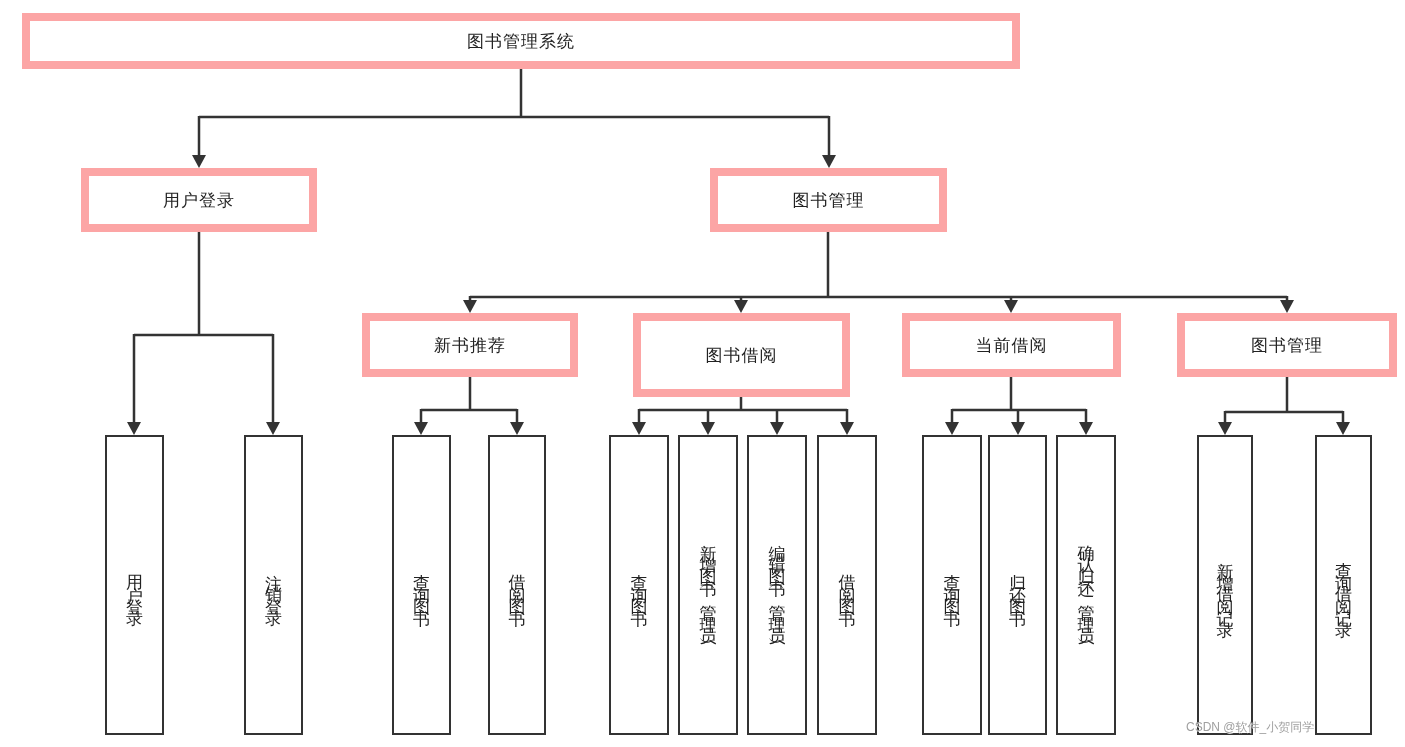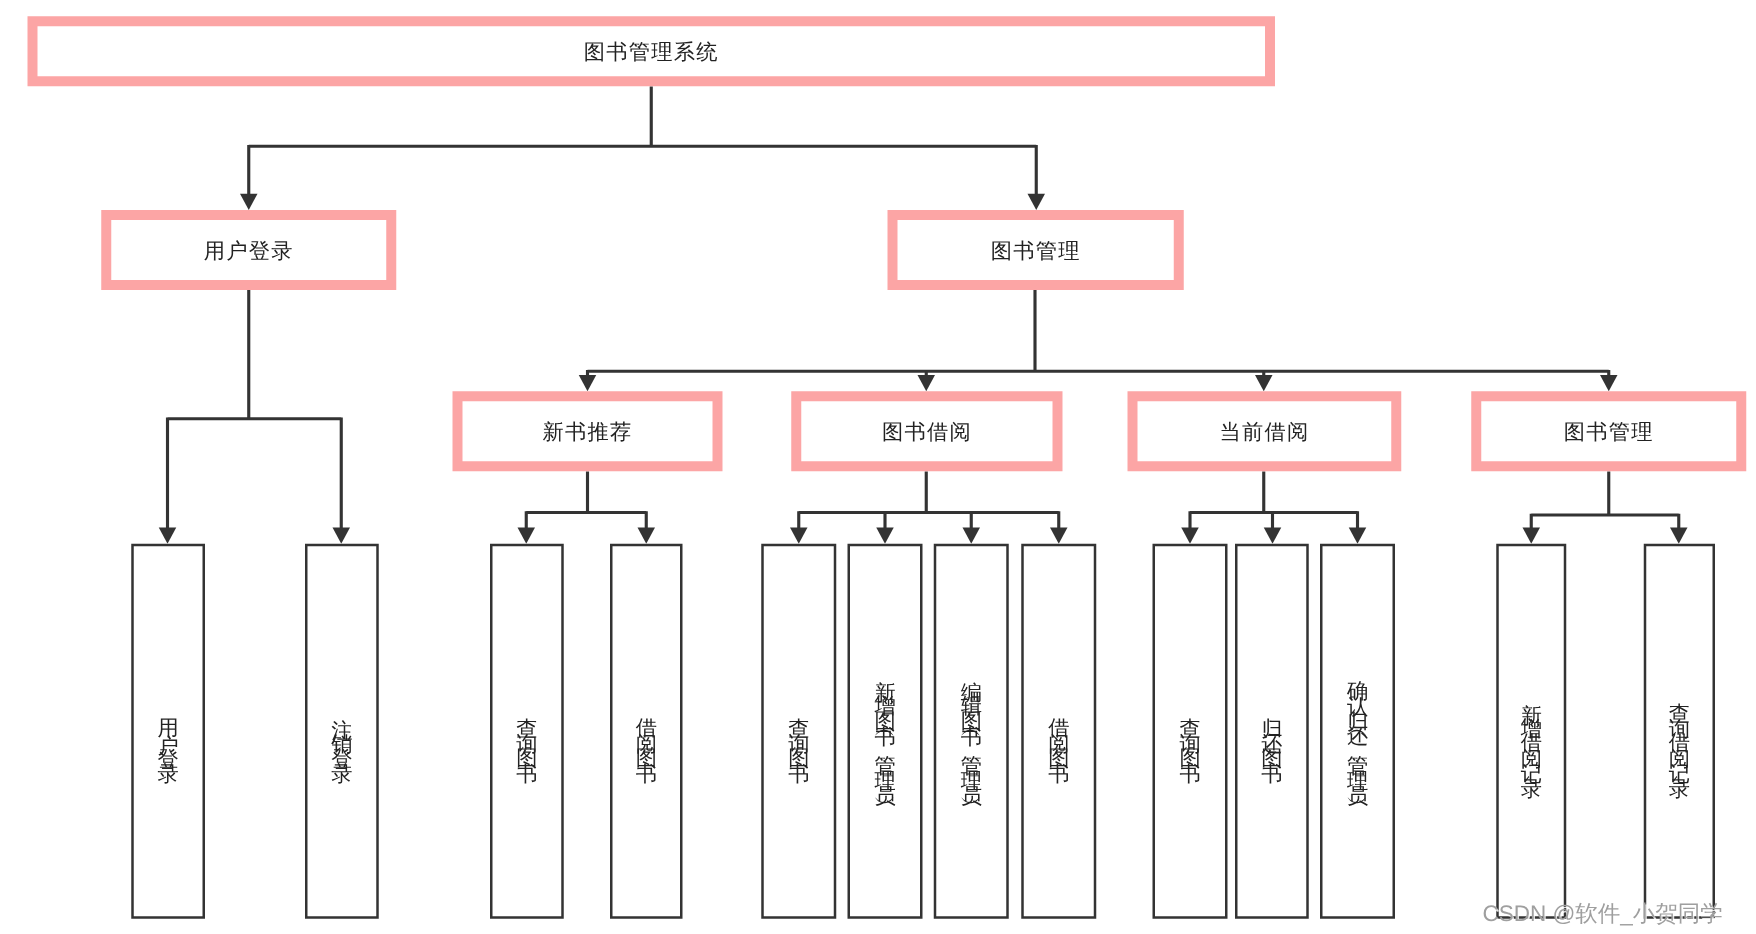"图书借阅" div.node { height: 64px -> 84px }
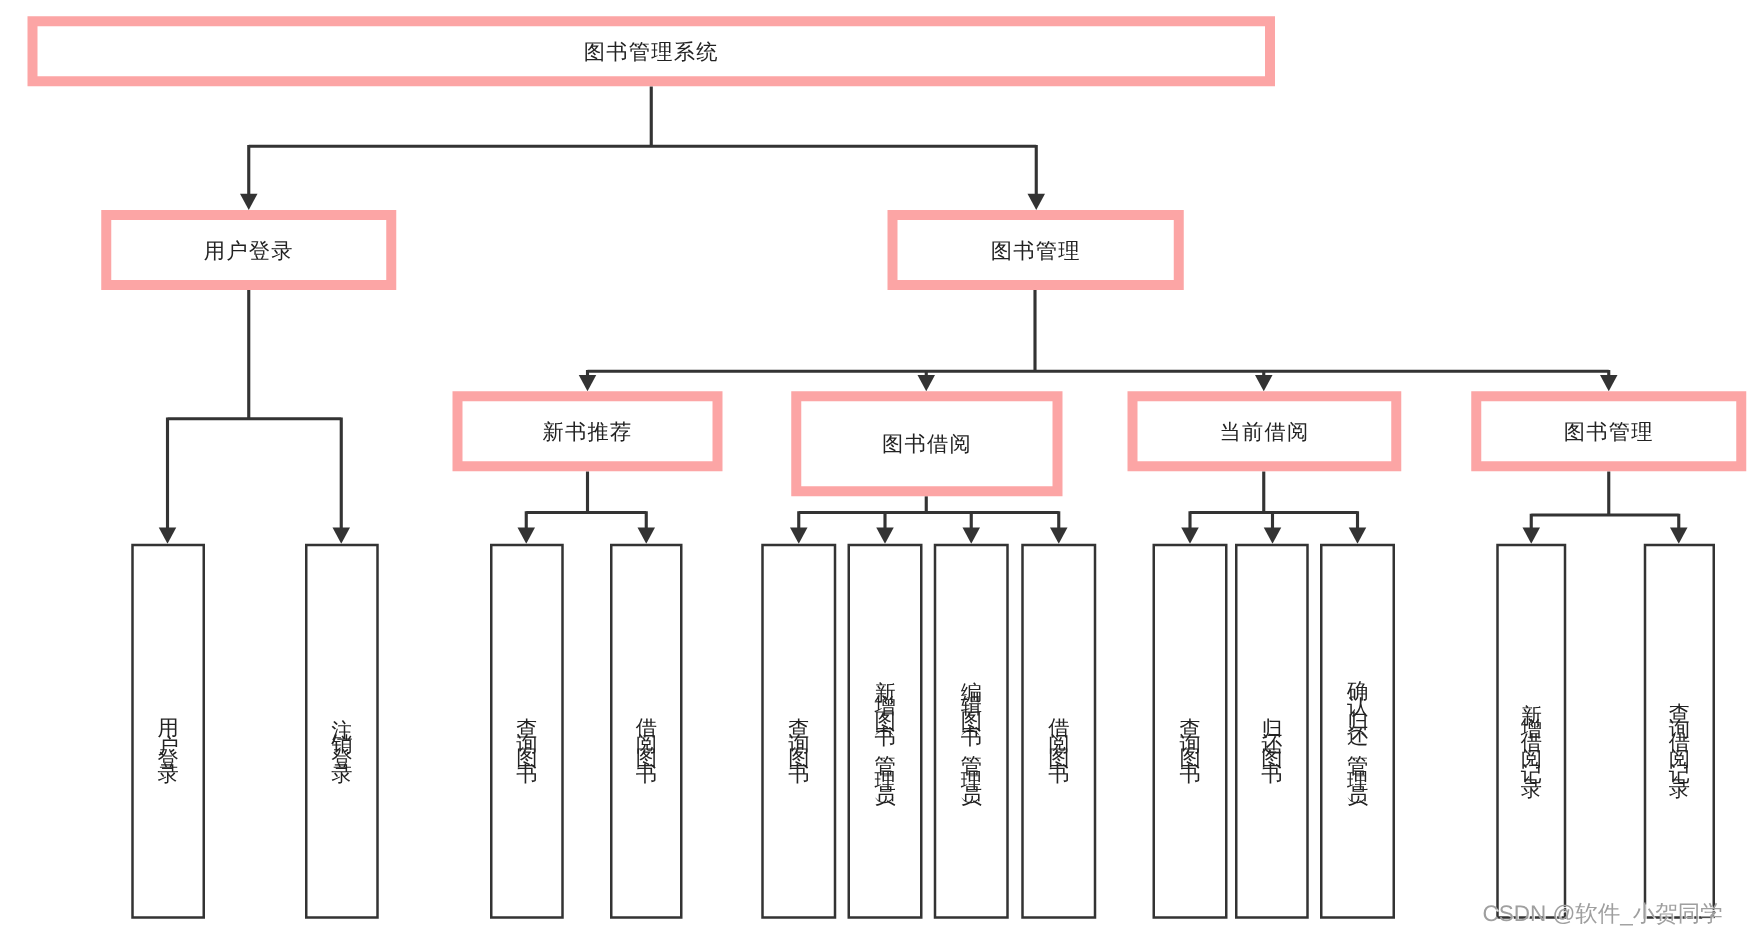"CSDN @软件_小贺同学" .watermark { font-size: 18px -> 12px }
